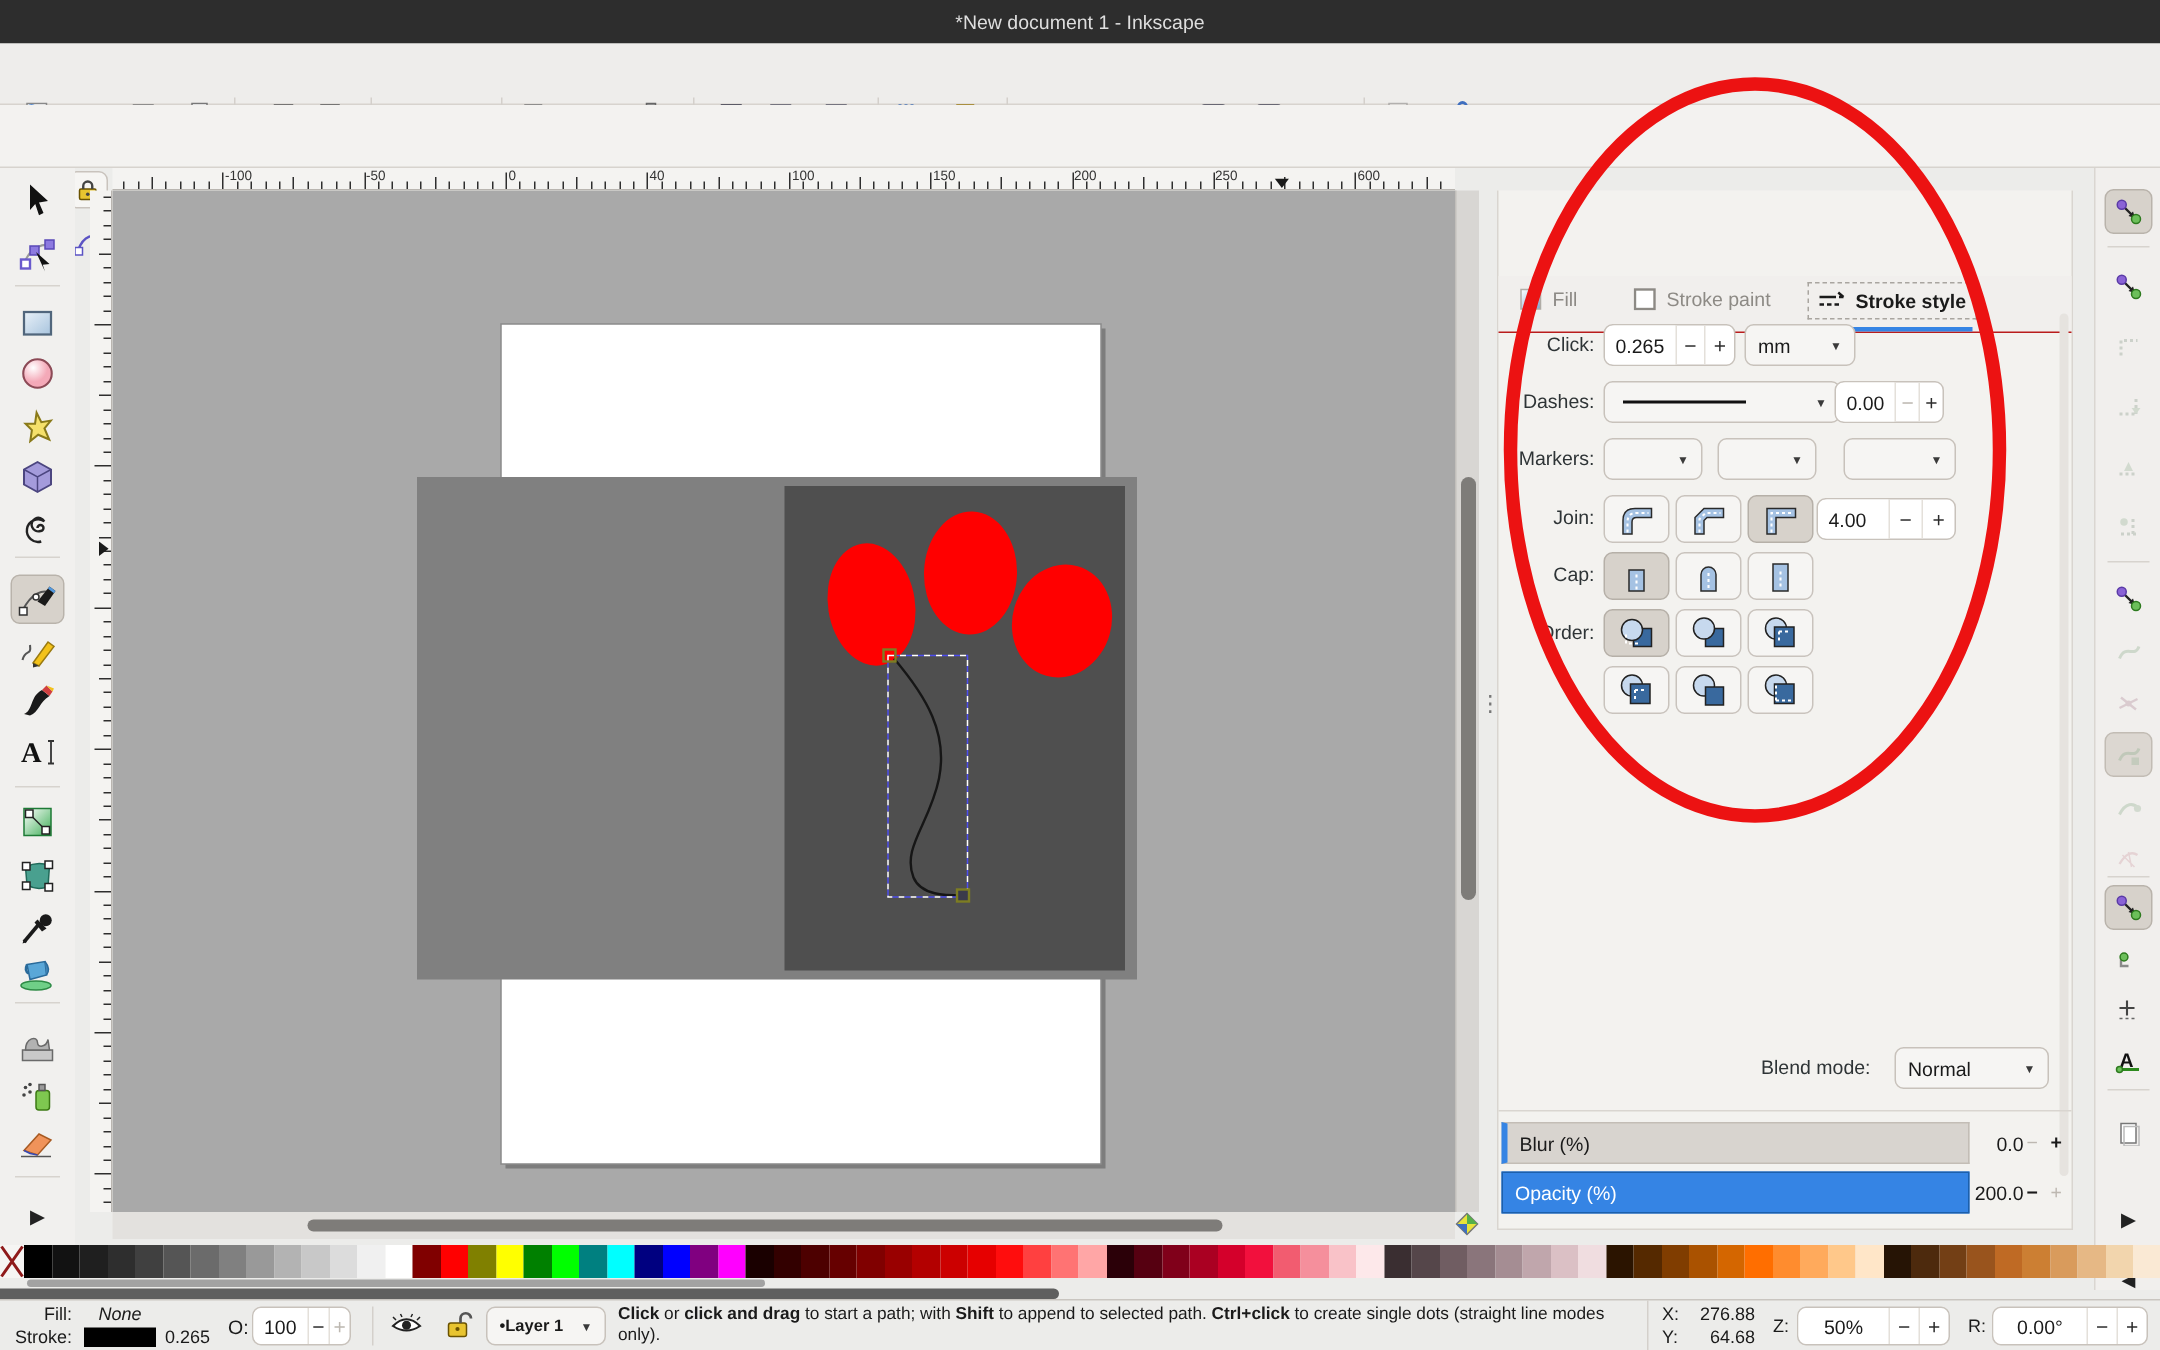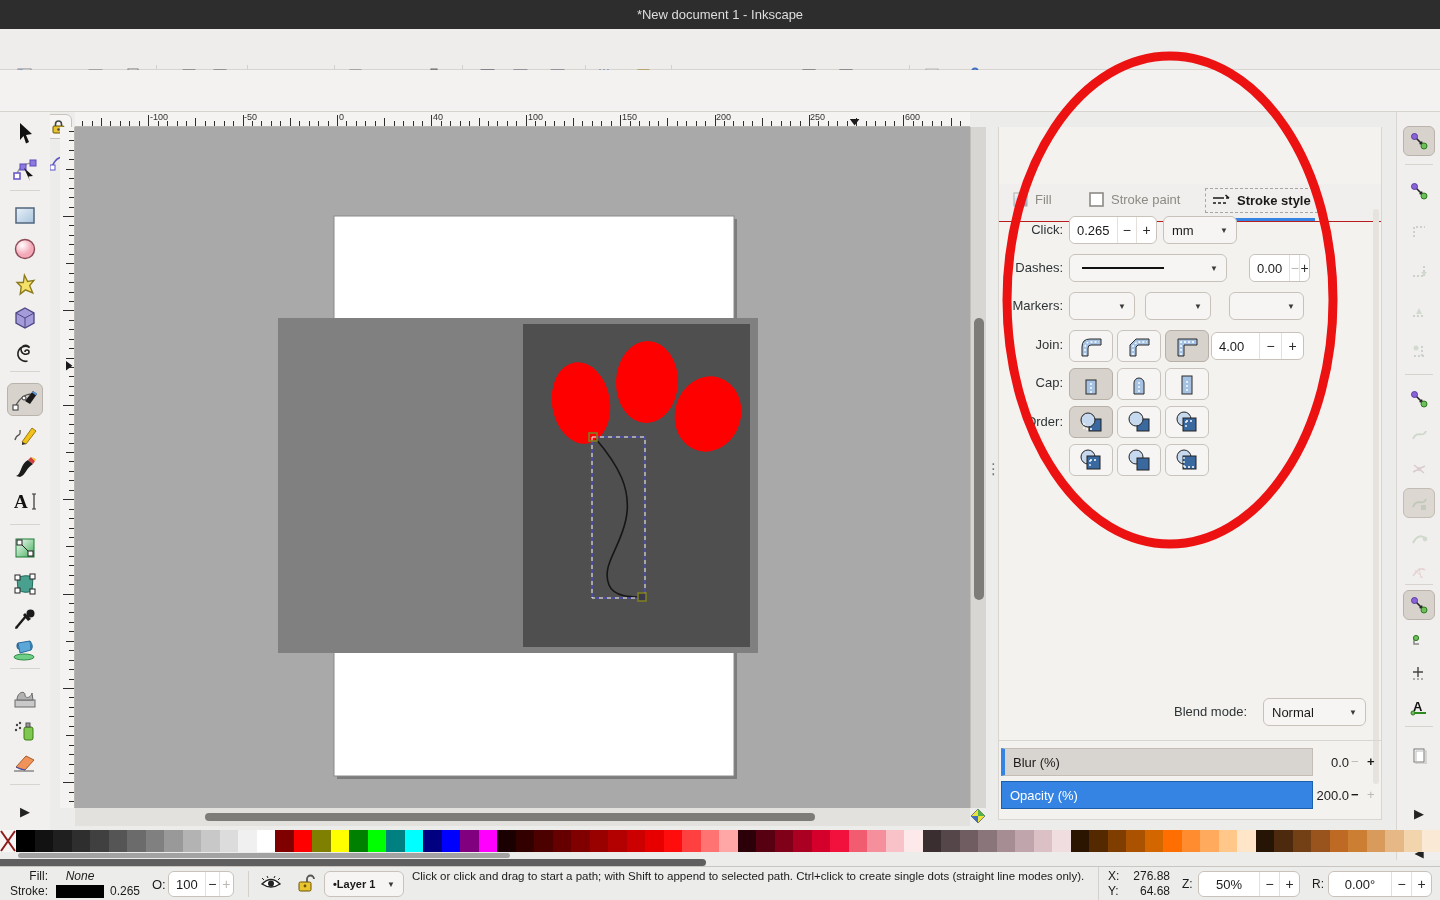"0.00" div.spin { left: 250px -> 224px; width: 61px -> 73px }
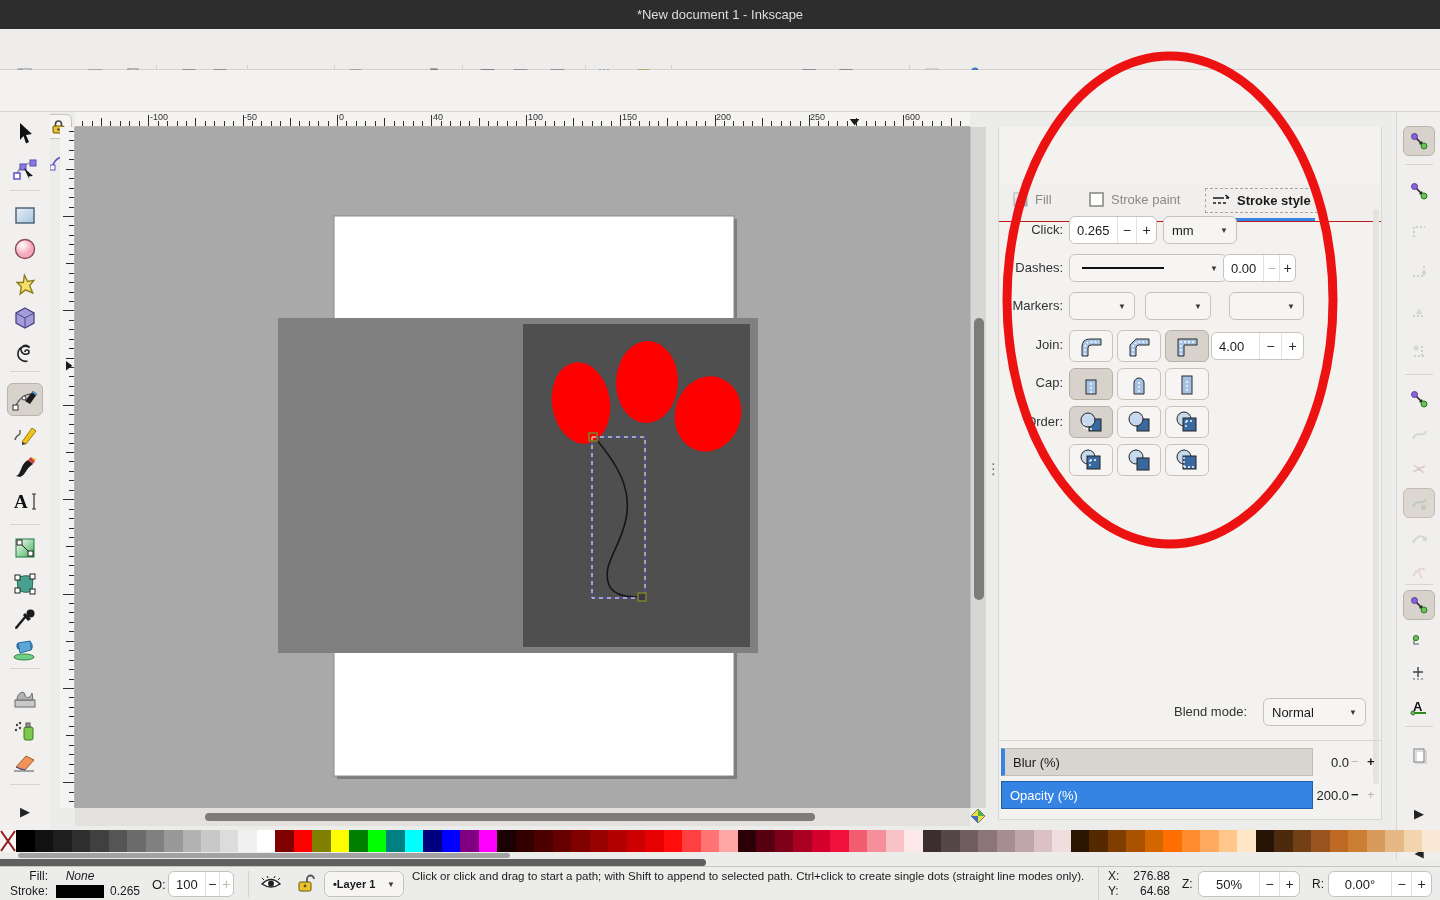"Click" b { font-weight: normal -> bold }
